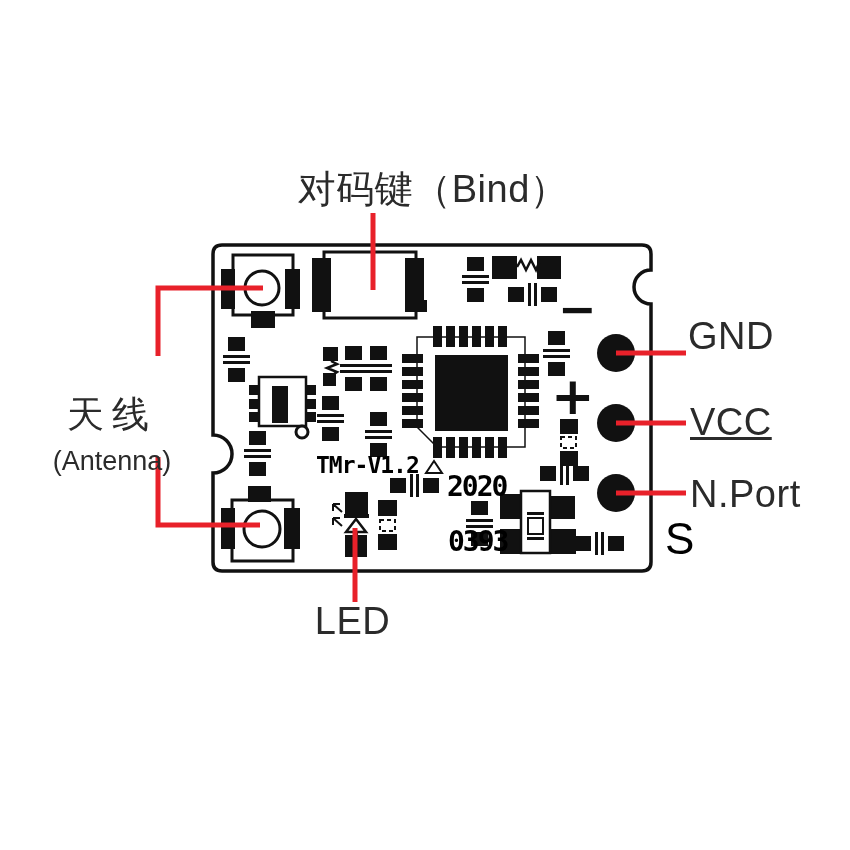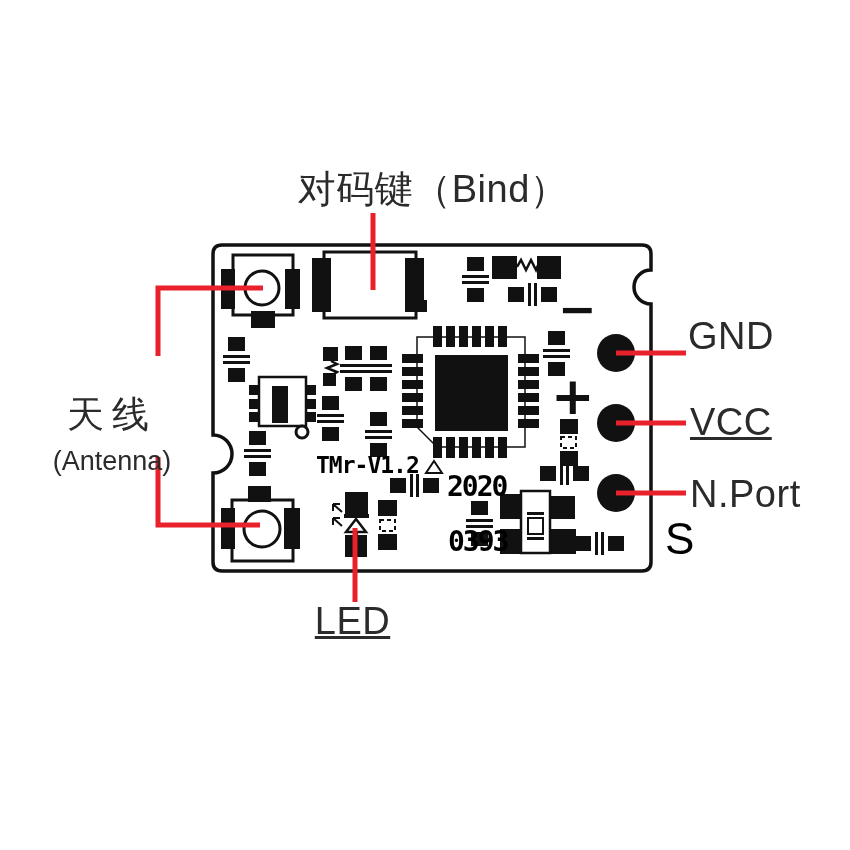"LED" div.lbl { text-decoration: underline -> none }
